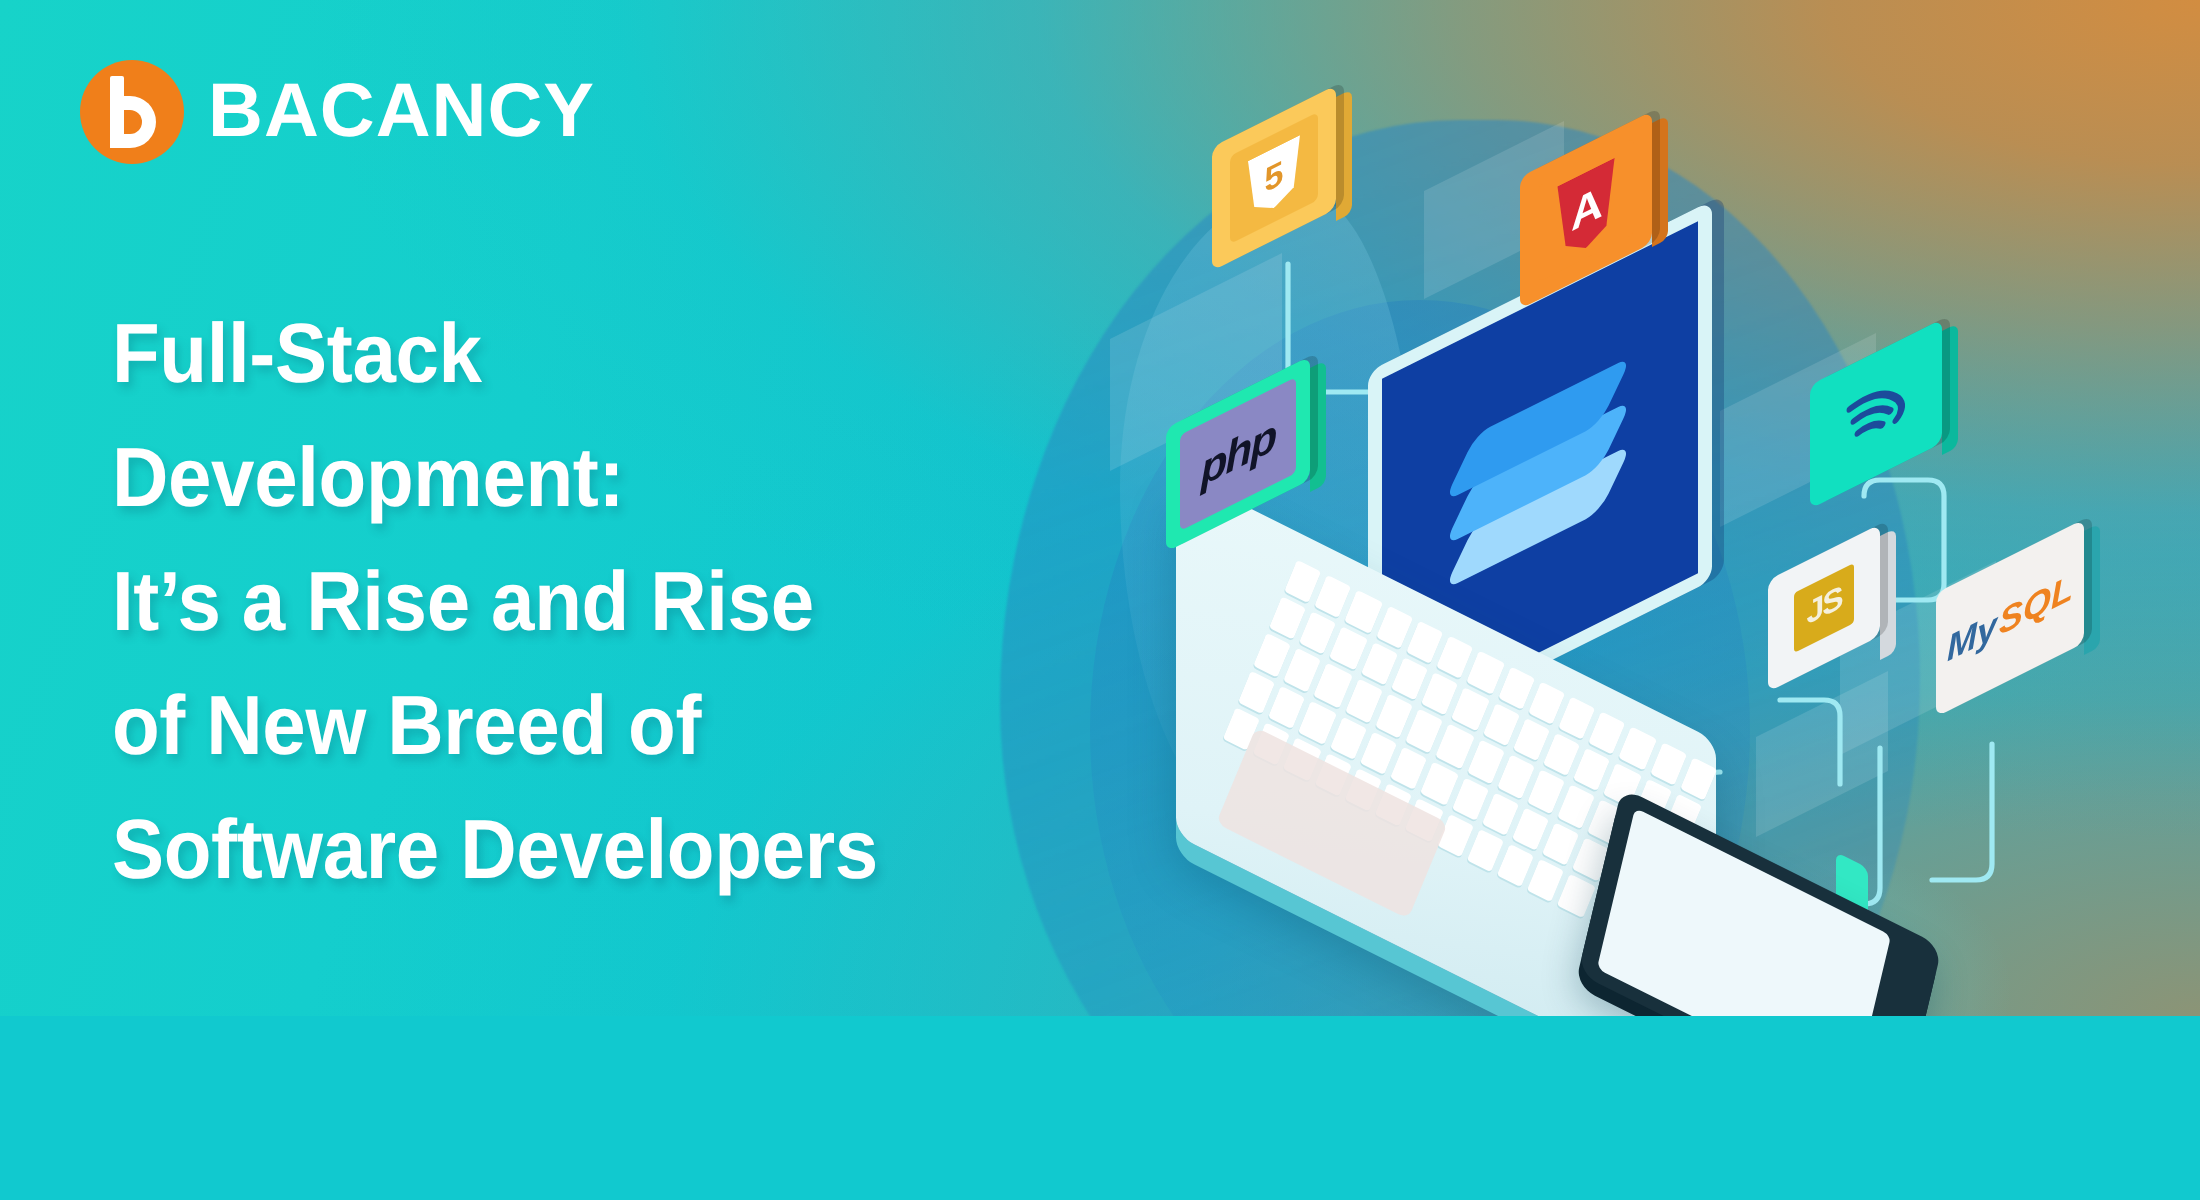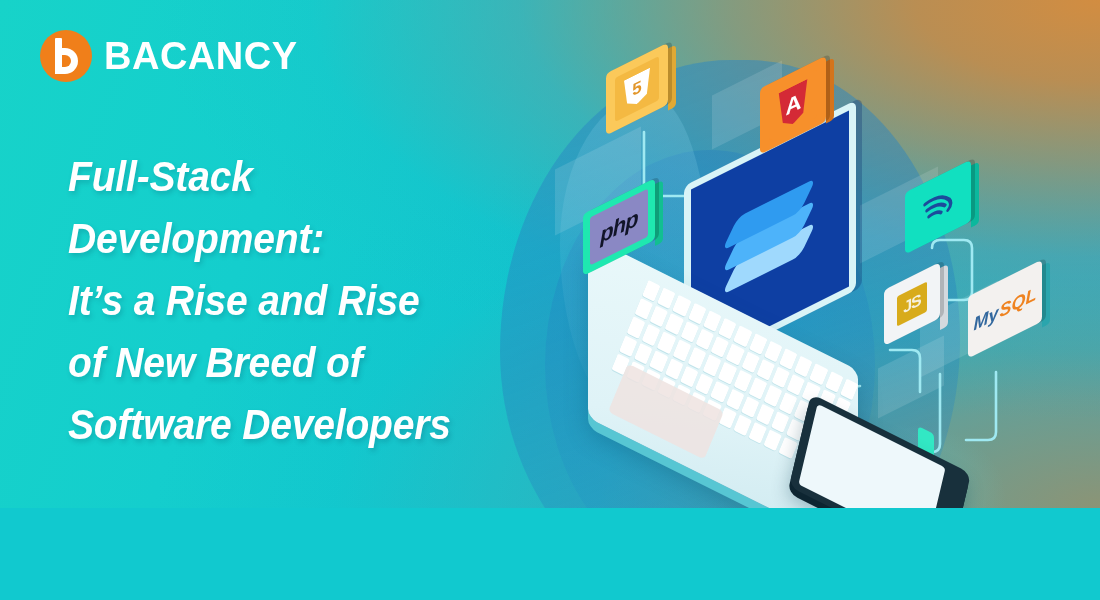"Full-Stack" .headline { font-style: italic -> none; left: 68px -> 56px }
